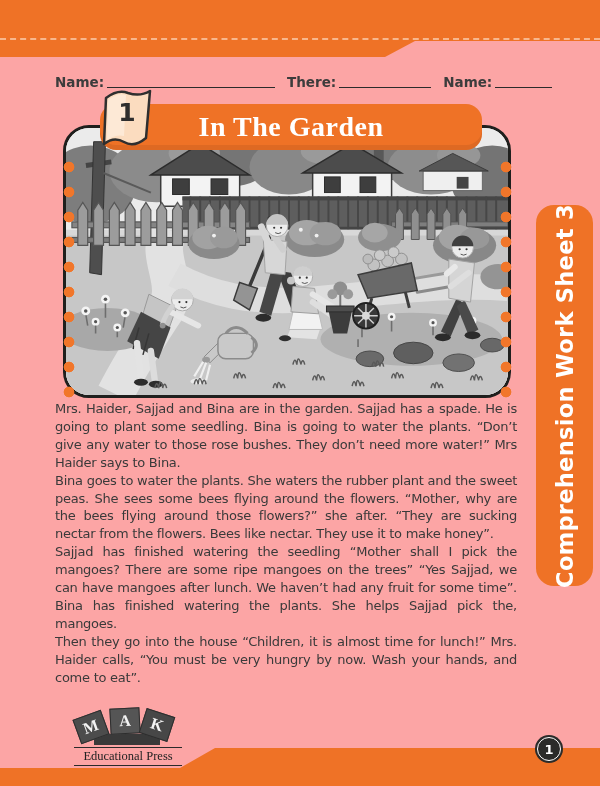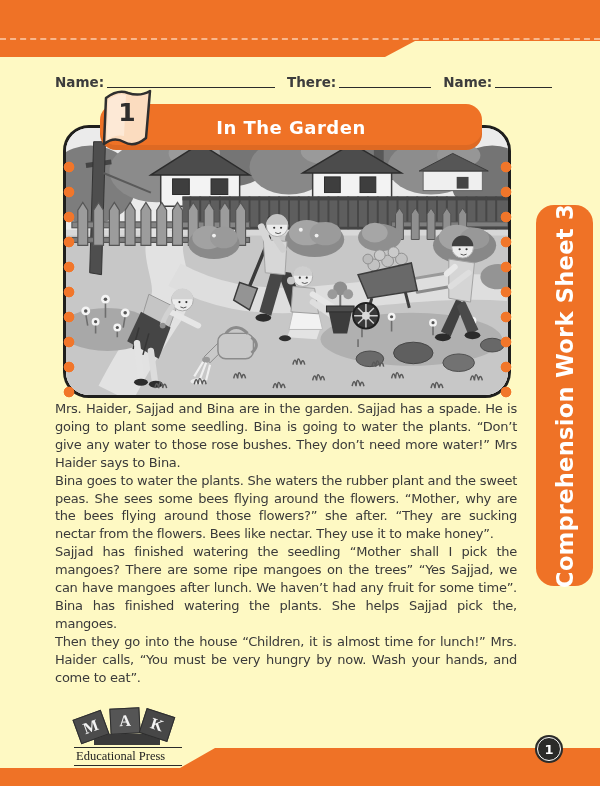"Name:" .page { background: #fef9c3 -> #fca5a5 }
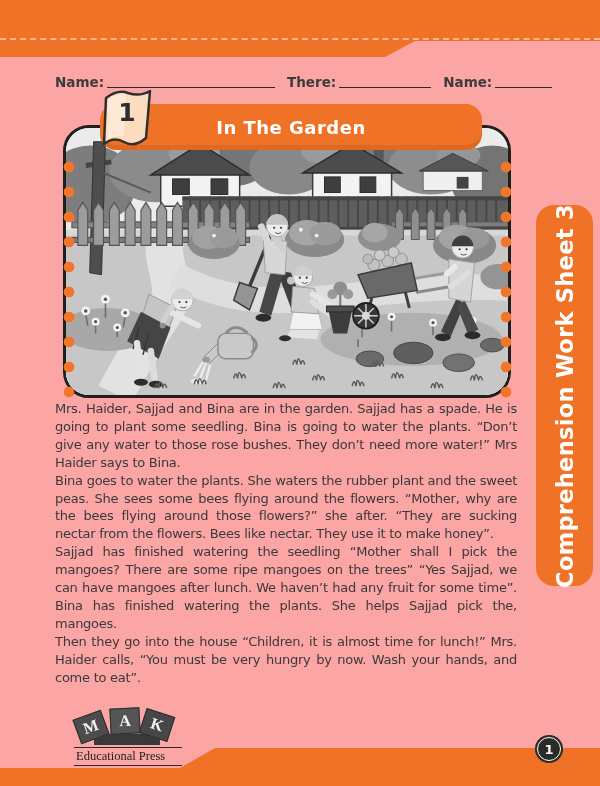"In The Garden" .banner-title { font-family: none -> Liberation Serif, serif; font-size: 18px -> 28px }
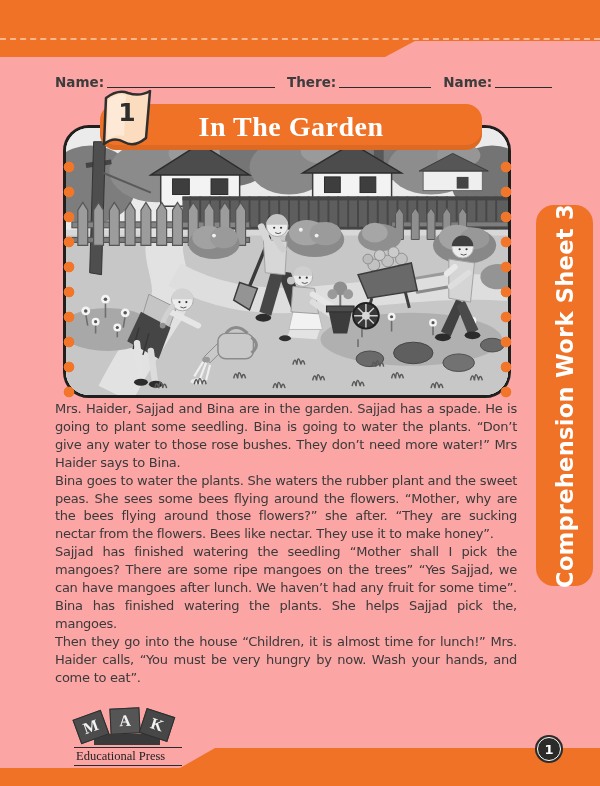"Educational Press" .press { text-align: none -> center }
